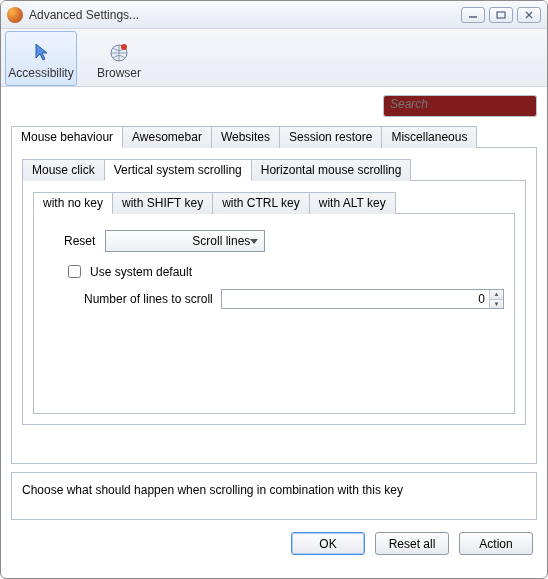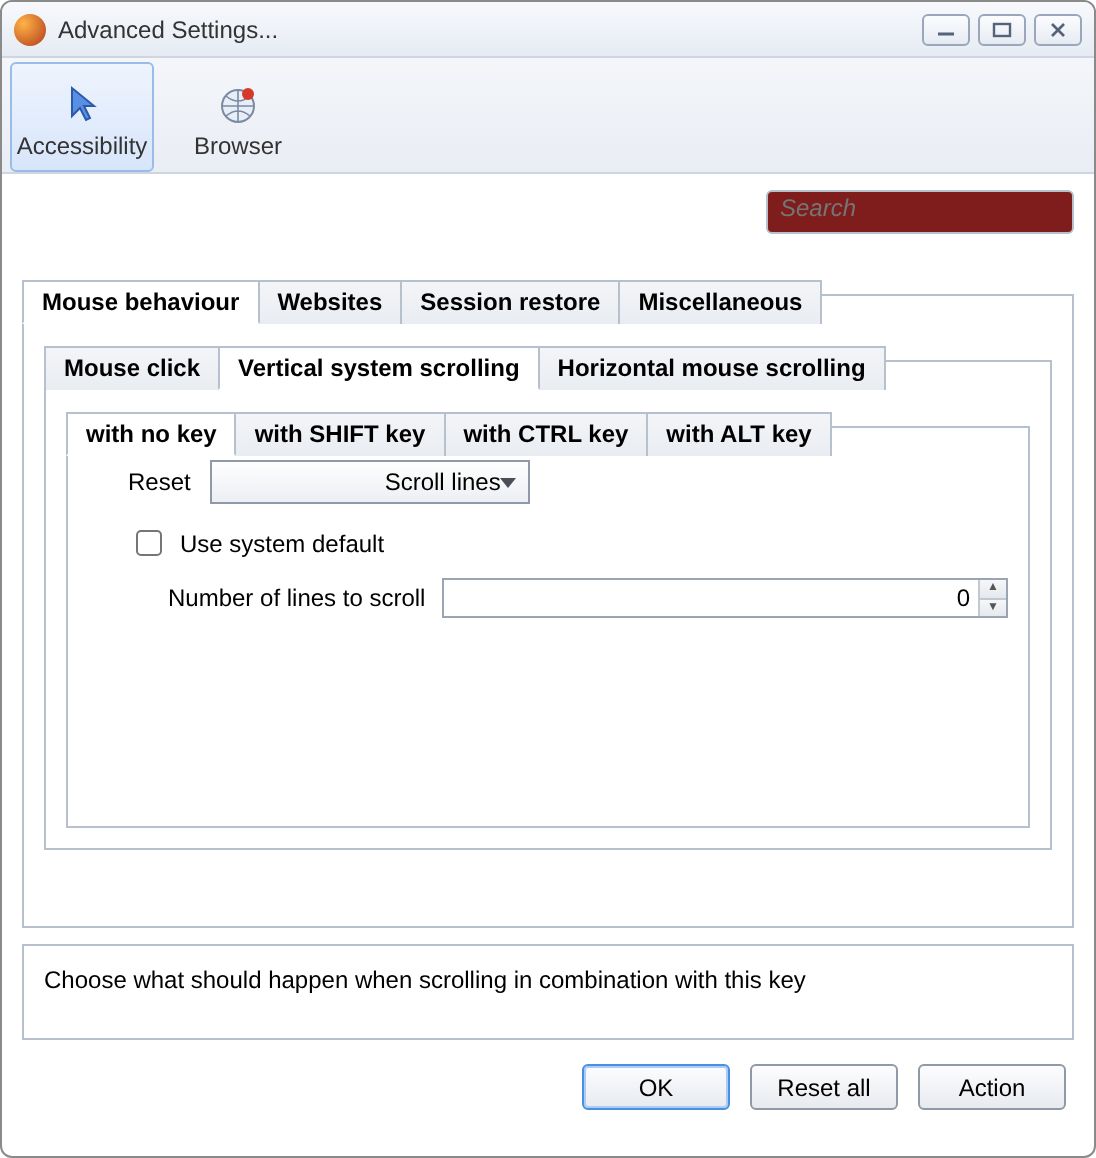"Mouse behaviour" .tab { font-weight: bold -> none; top: 15px -> 1px }
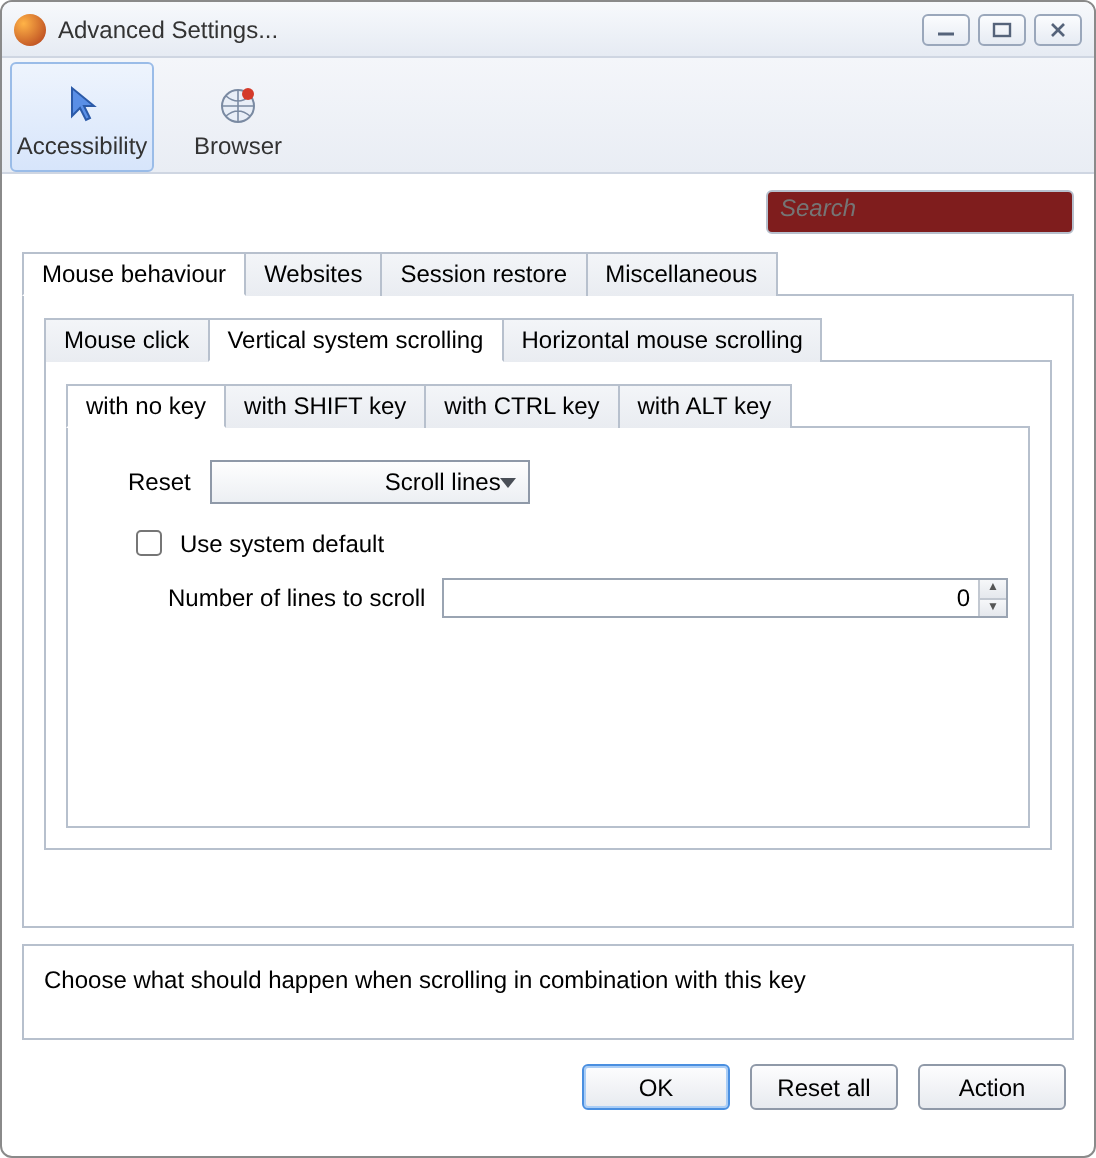"Awesomebar" div.tab { html: none -> <div>Awesomebar</div> }
